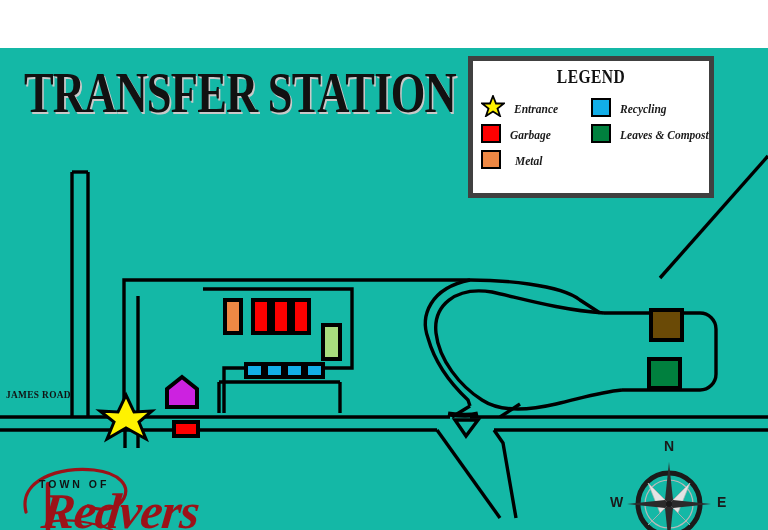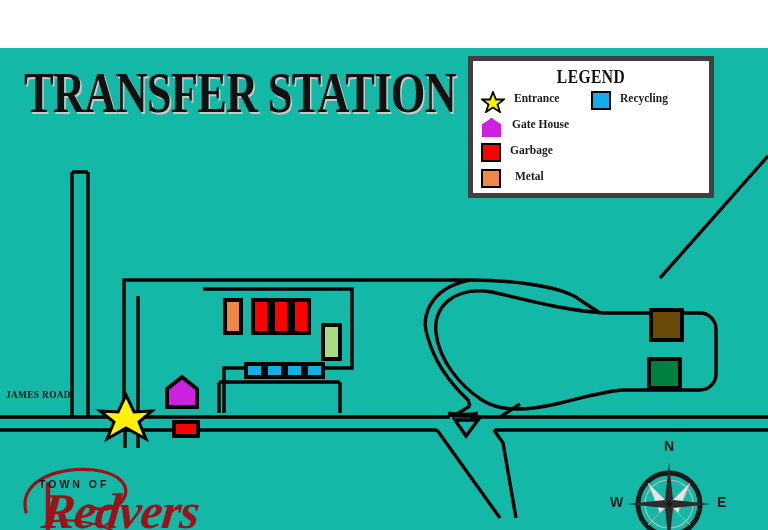"Entrance" .legend-row { align-items: flex-start -> flex-end; font-style: none -> italic }
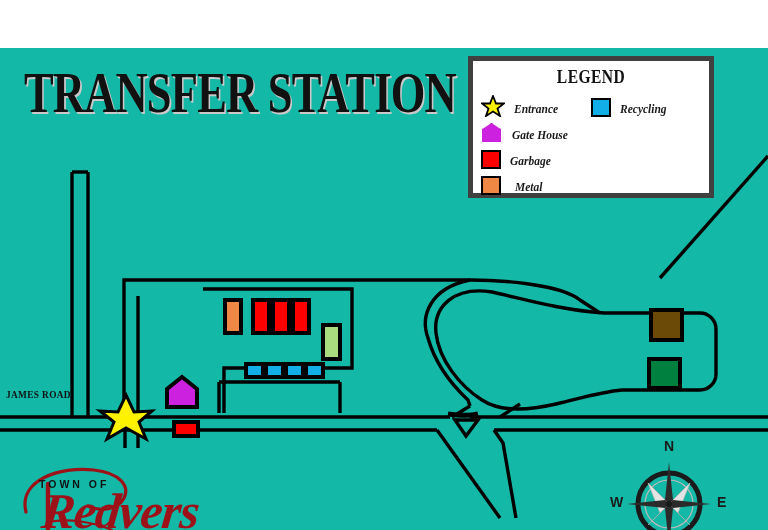"Gate House" div.legend-row { html: <div> <span> <i></i> </span> <span>Gate House</span> </div> -> none }
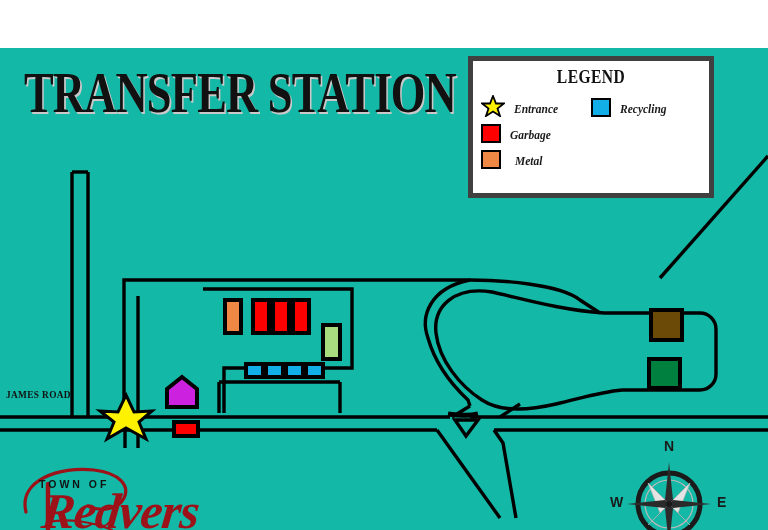"Leaves & Compost" div.legend-row { html: none -> <div> <span></span> <span>Leaves &amp; Compost</span> </div> }
